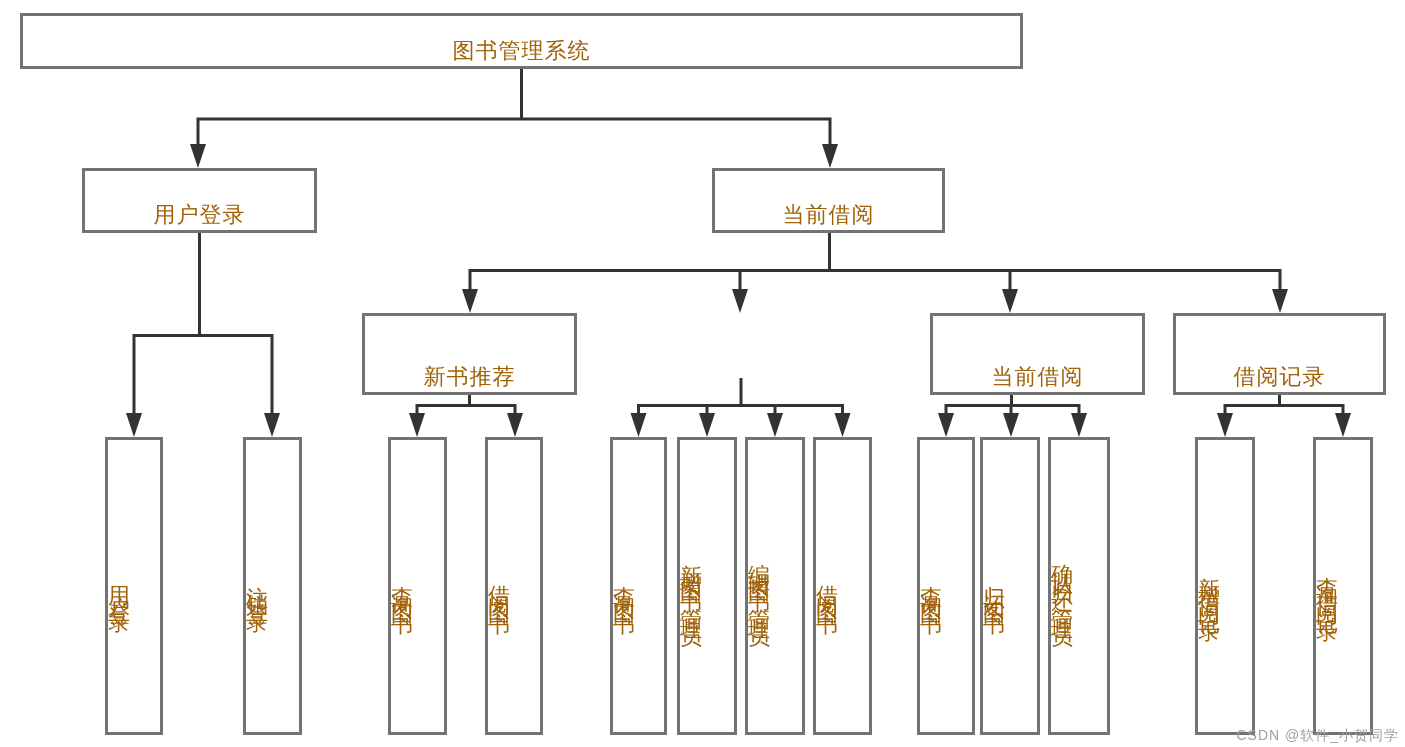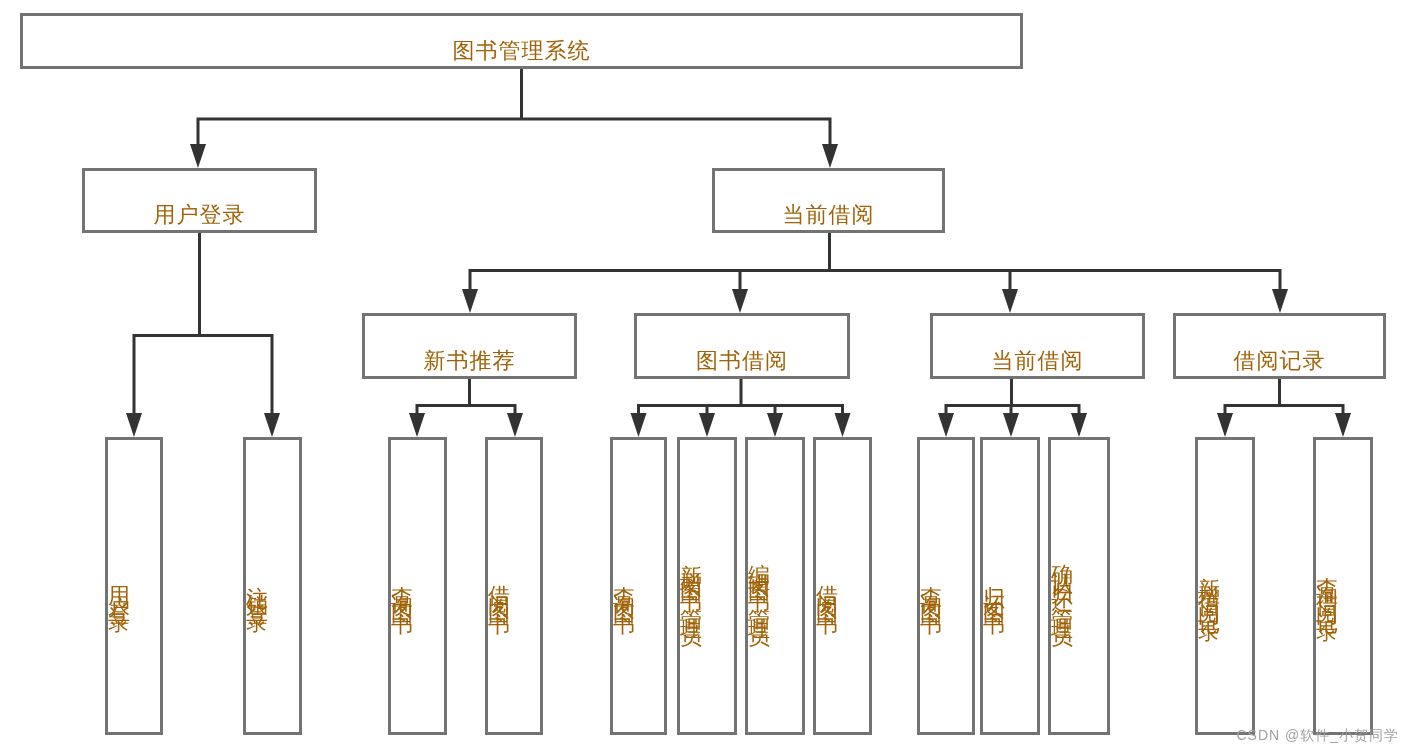"新书推荐" .node.lvl3 { height: 66px -> 82px }
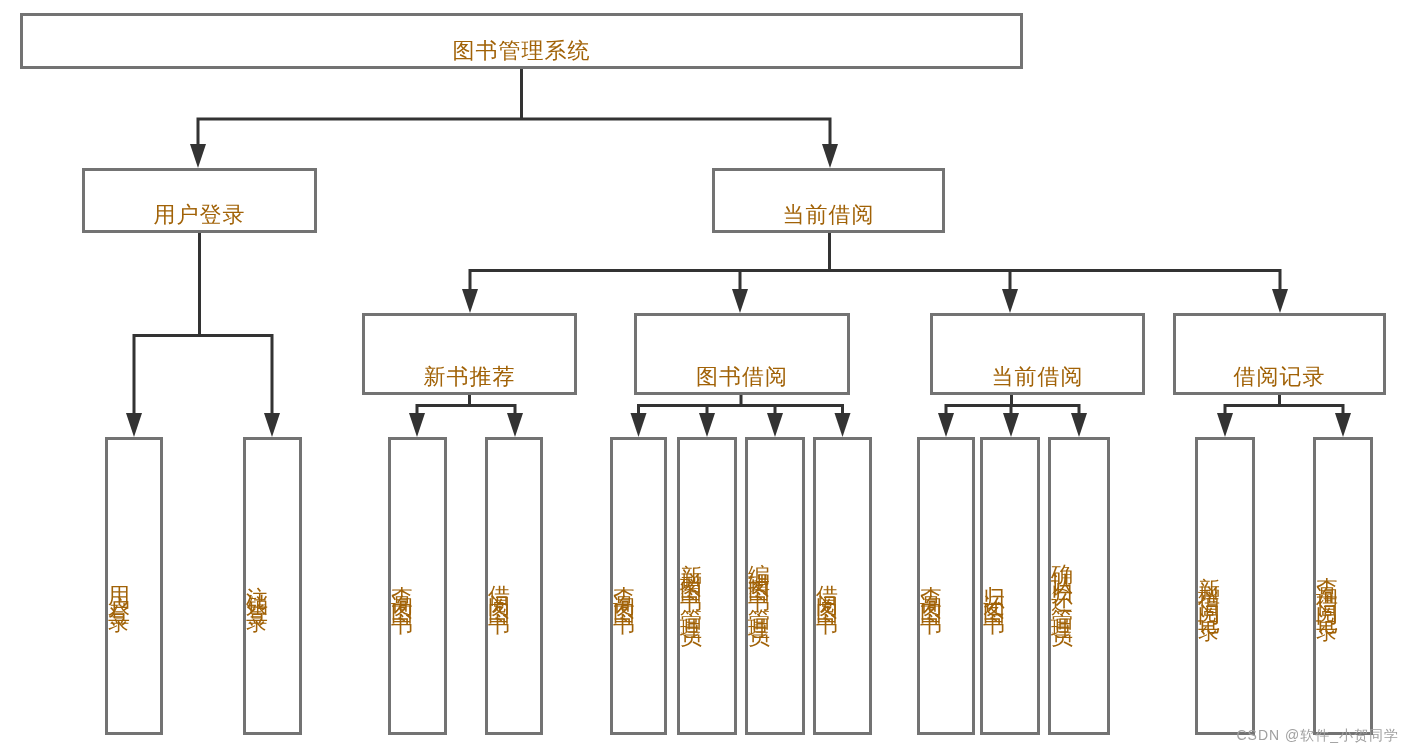"图书借阅" div.node { html: <div> <span>图书借阅</span> </div> -> none }
